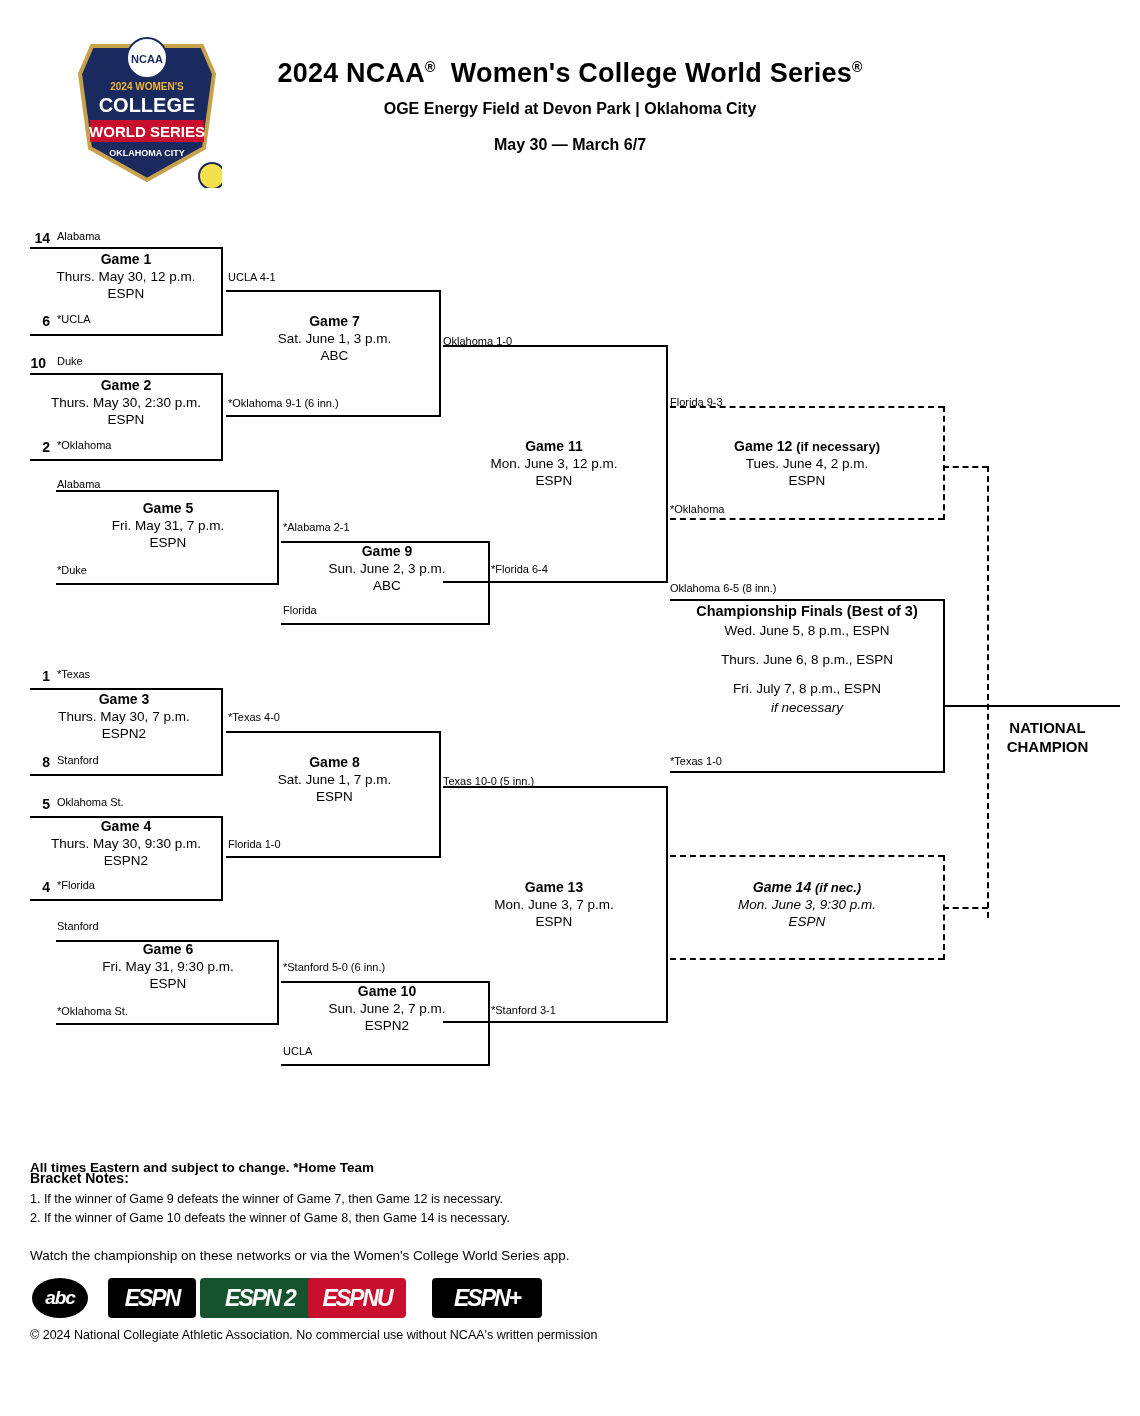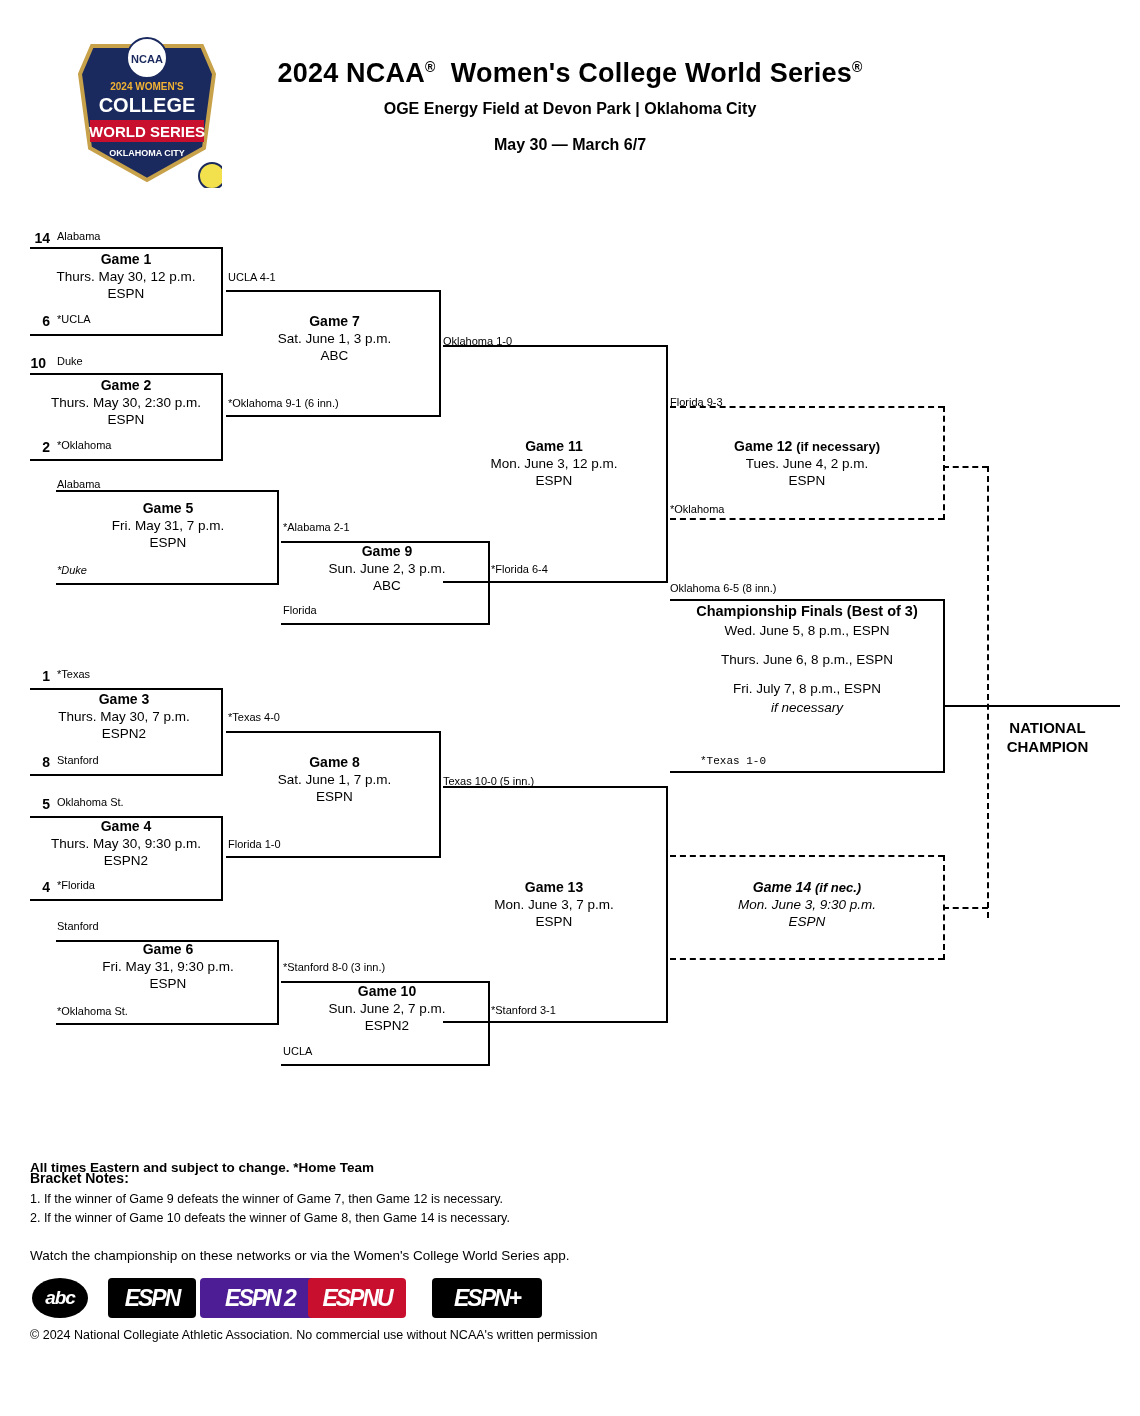"*Duke" div.team { font-style: italic -> none }
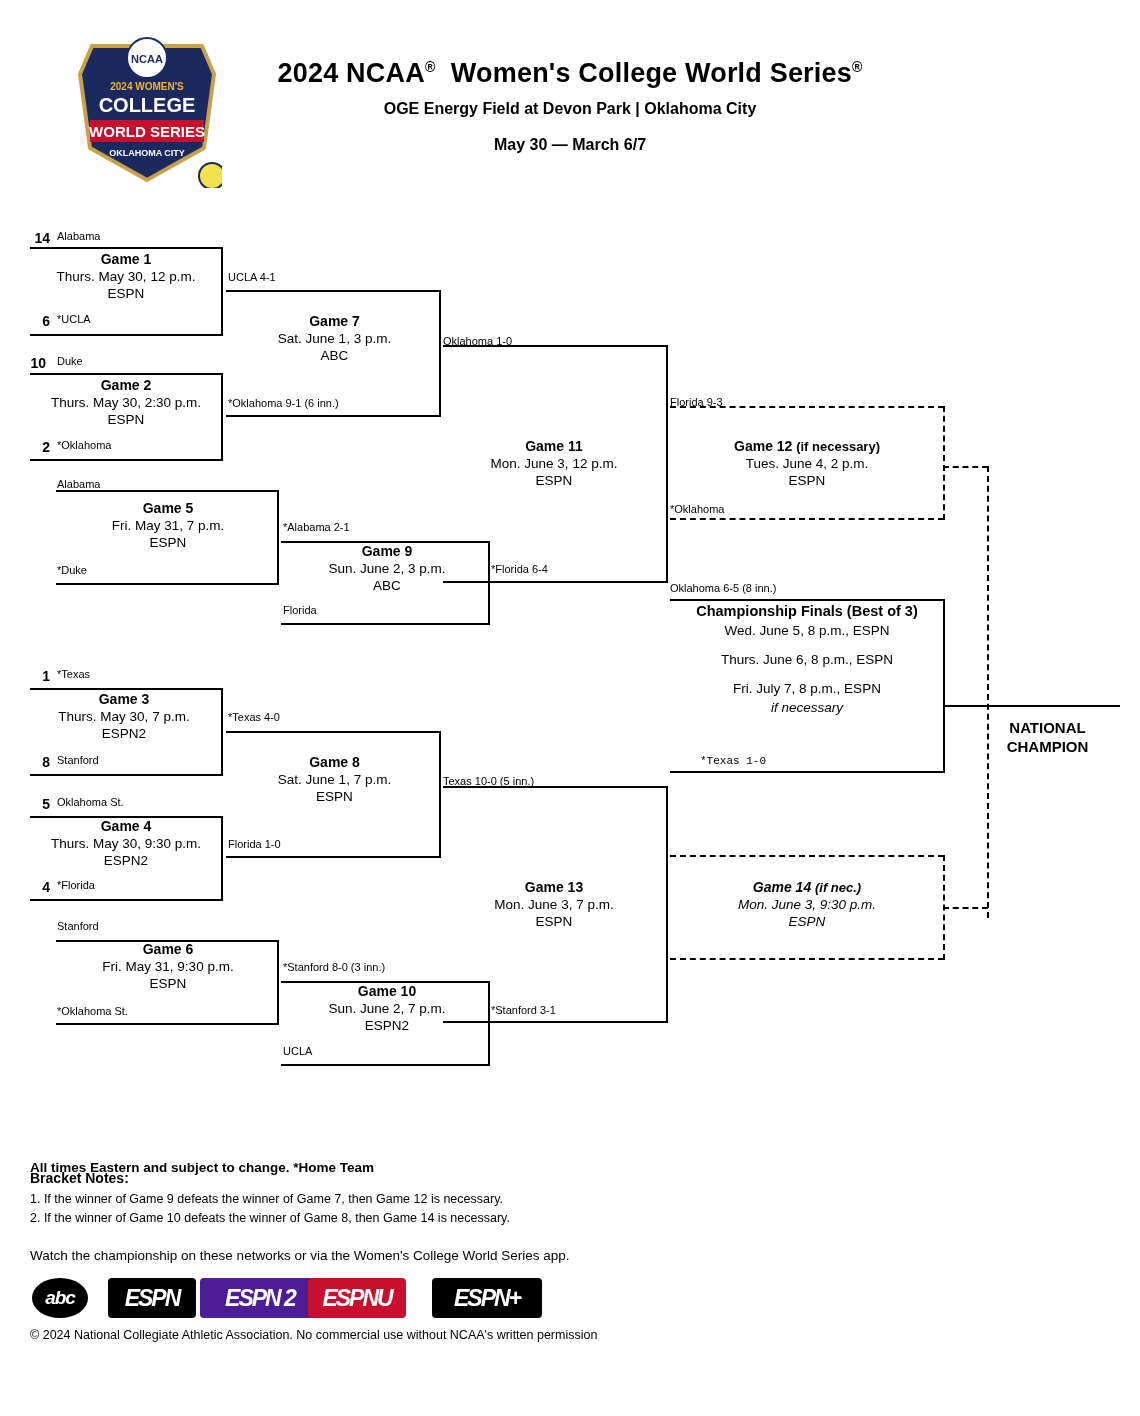"*Texas 1-0" div.team { font-family: Liberation Mono, monospace -> none; left: 700px -> 670px }
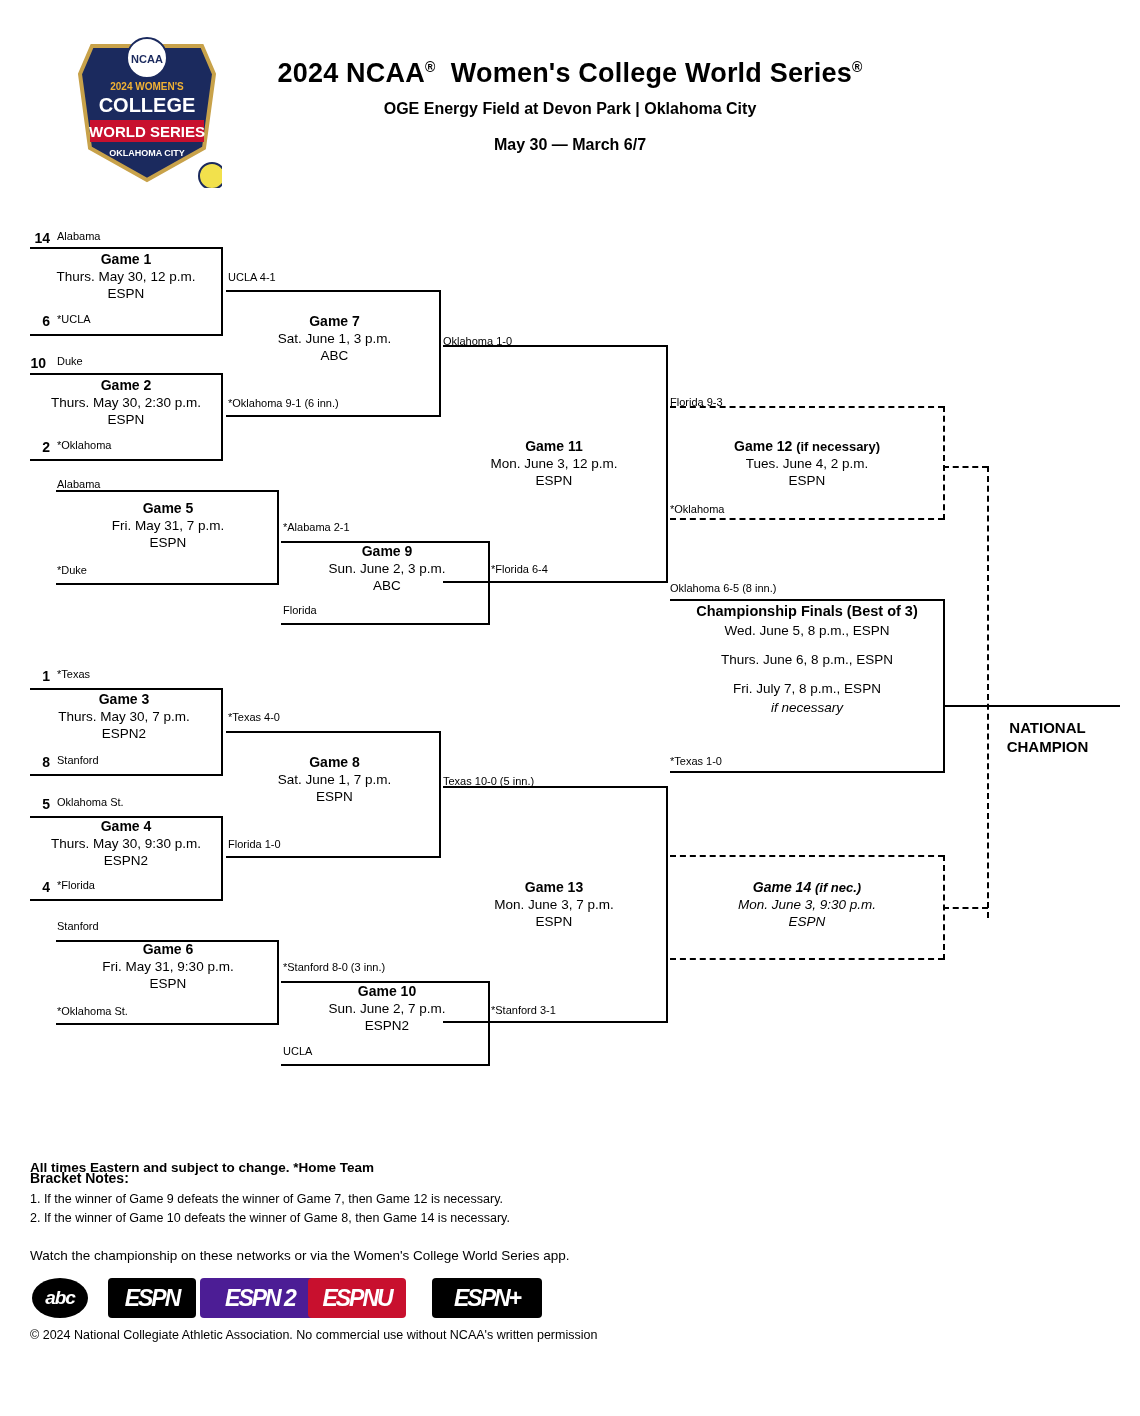"*Stanford 8-0 (3 inn.)" div.team { text: 8-0 (3 -> 5-0 (6 }
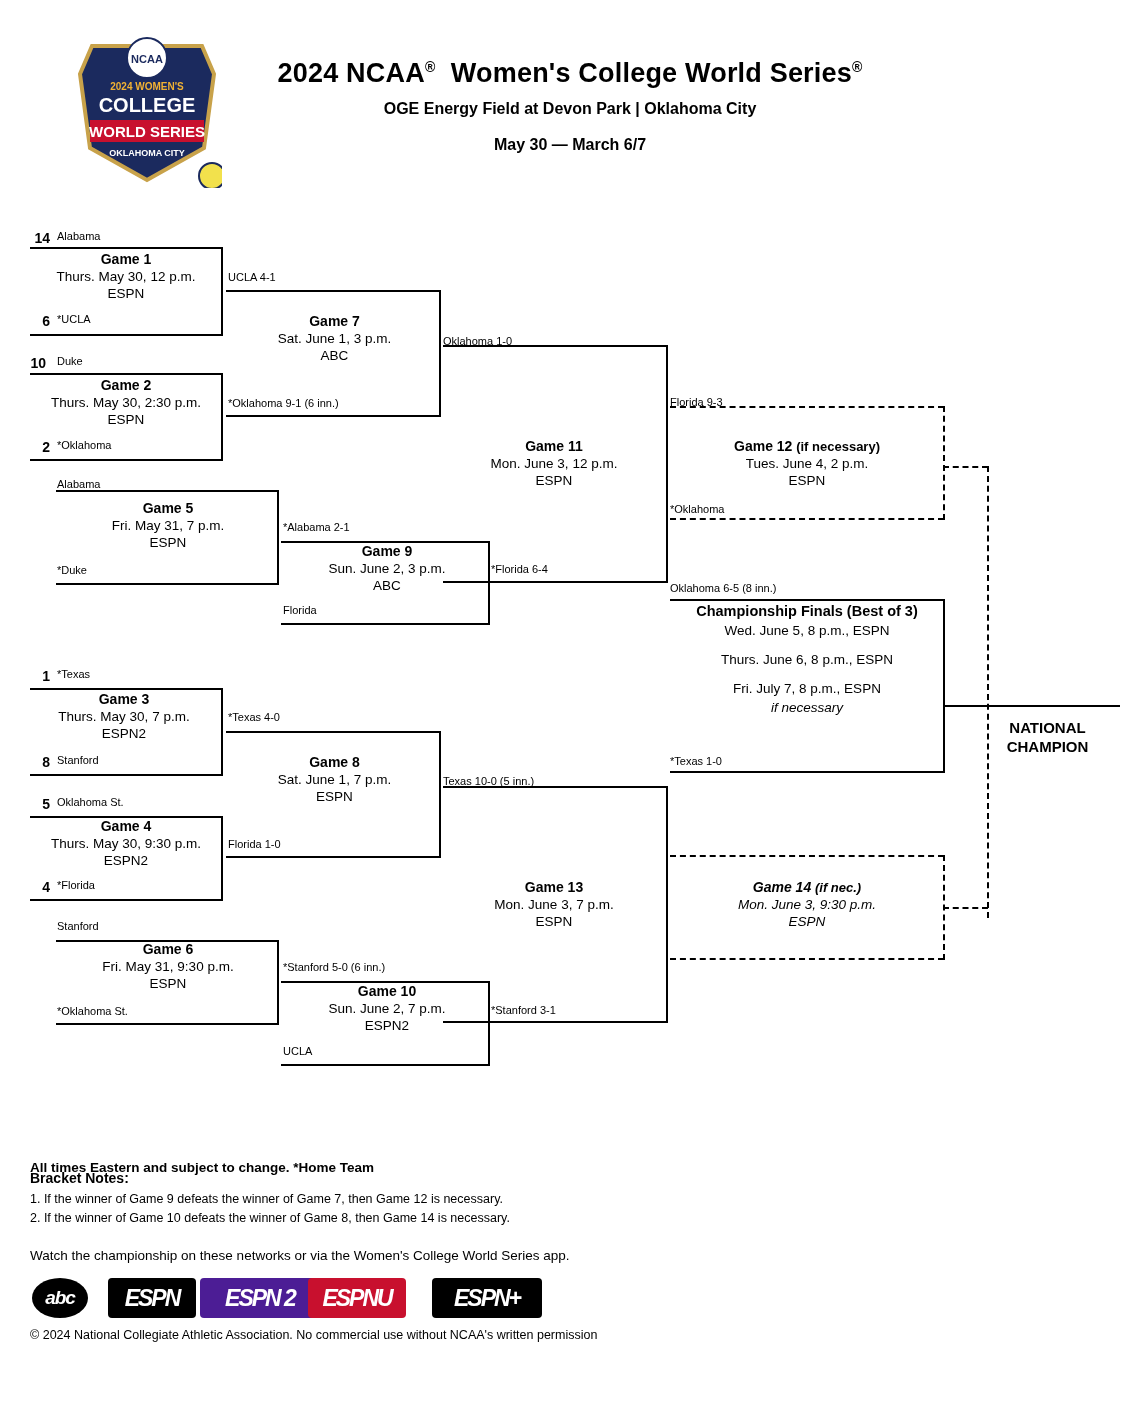"ESPN 2" #espn2-logo { background: #4c1d95 -> #14532d }
